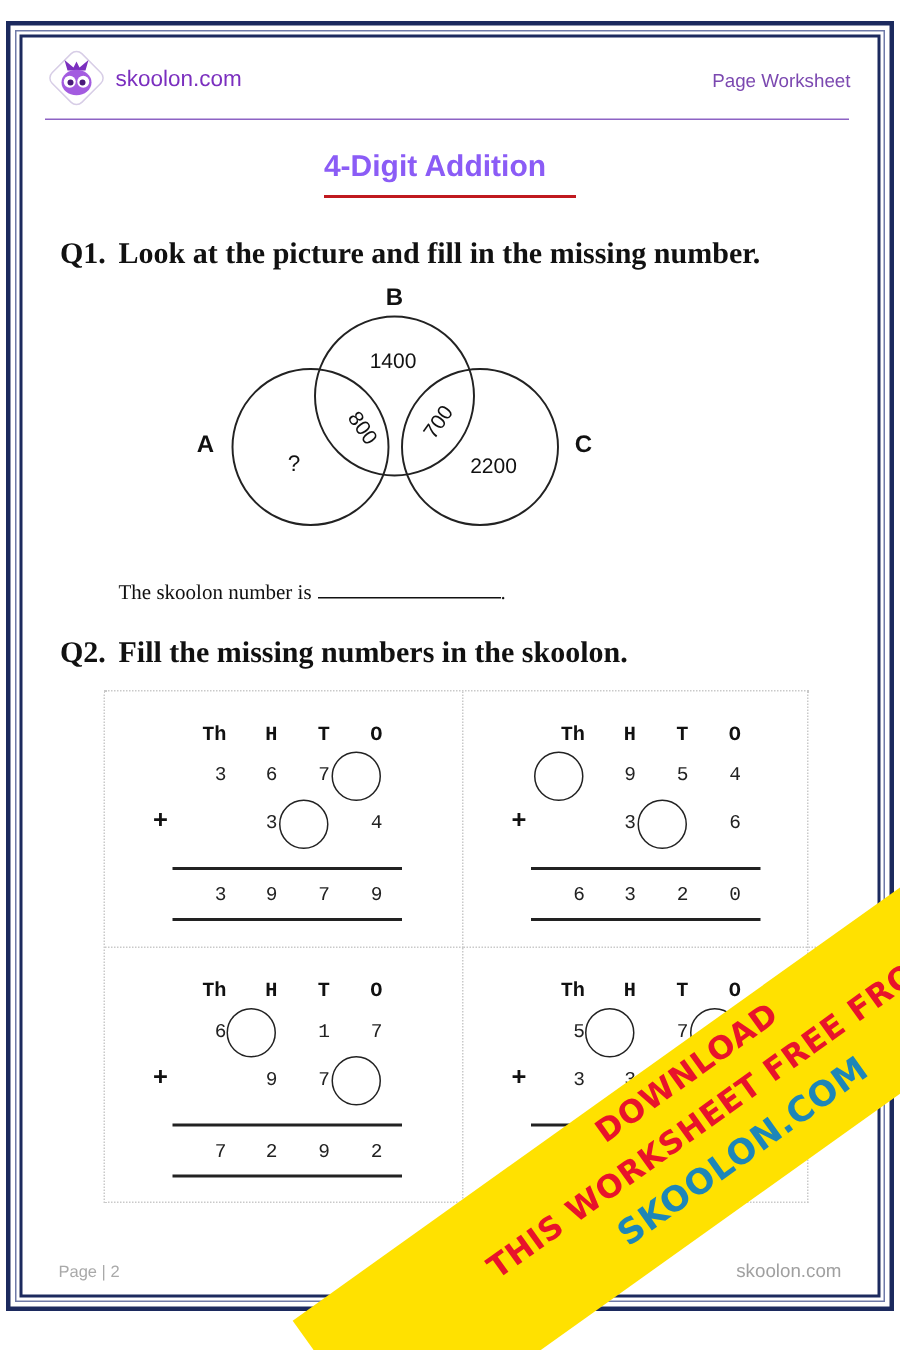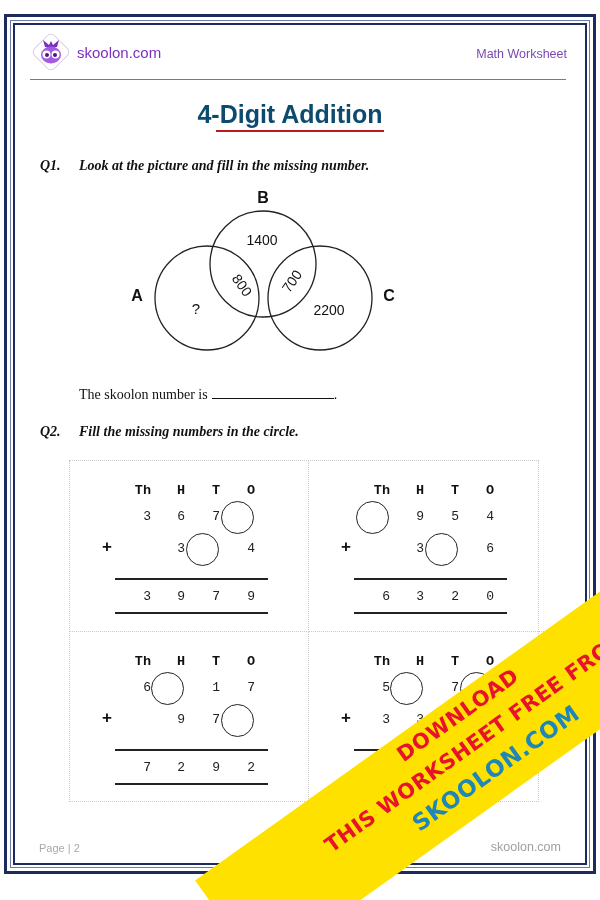"Math Worksheet" span.doc-type { text: Math -> Page }
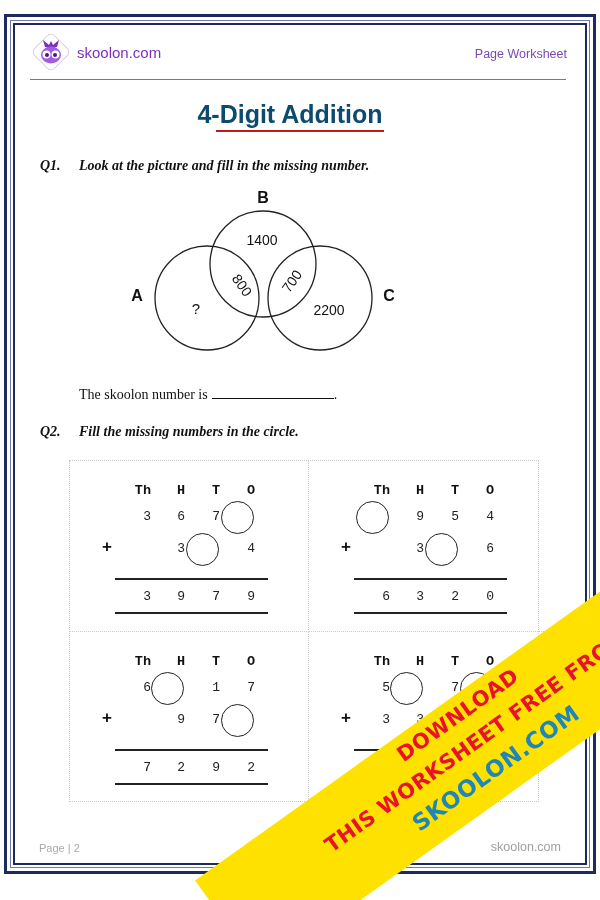"4-Digit Addition" .title { color: #0c4a6e -> #8b5cf6; font-size: 25px -> 20px }
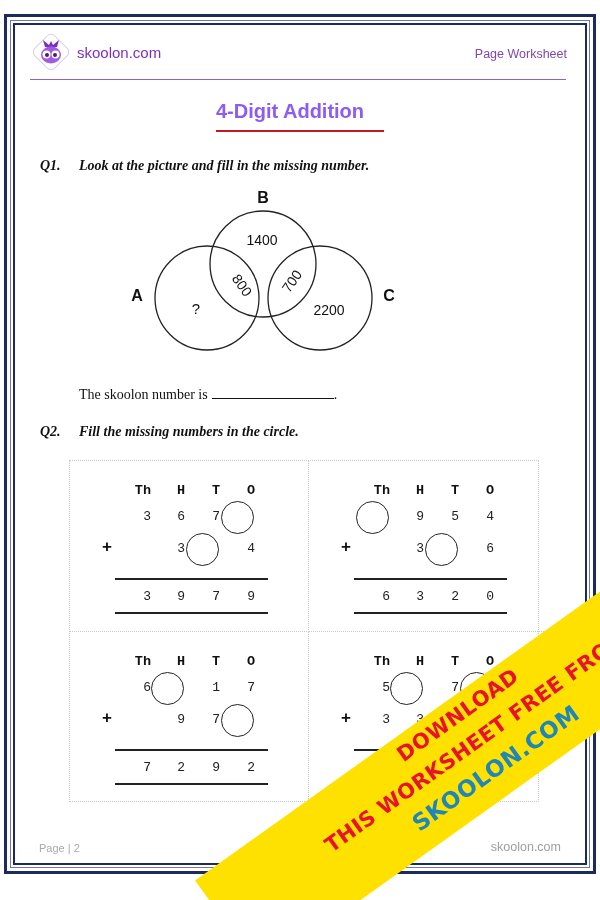"Q1. Look at the picture" .q { font-size: 14px -> 20px; font-style: italic -> none }
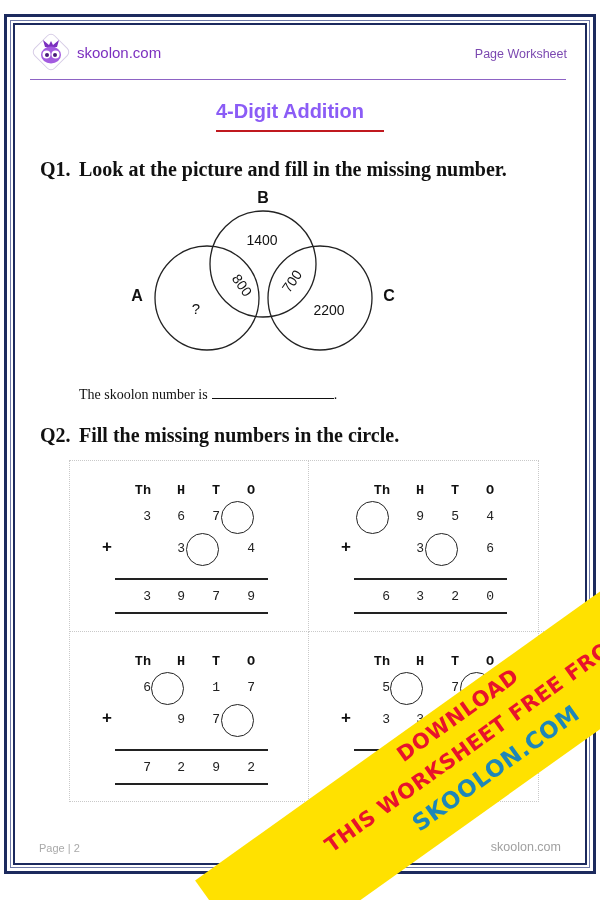"Fill the missing numbers in" span { text: circle -> skoolon }
